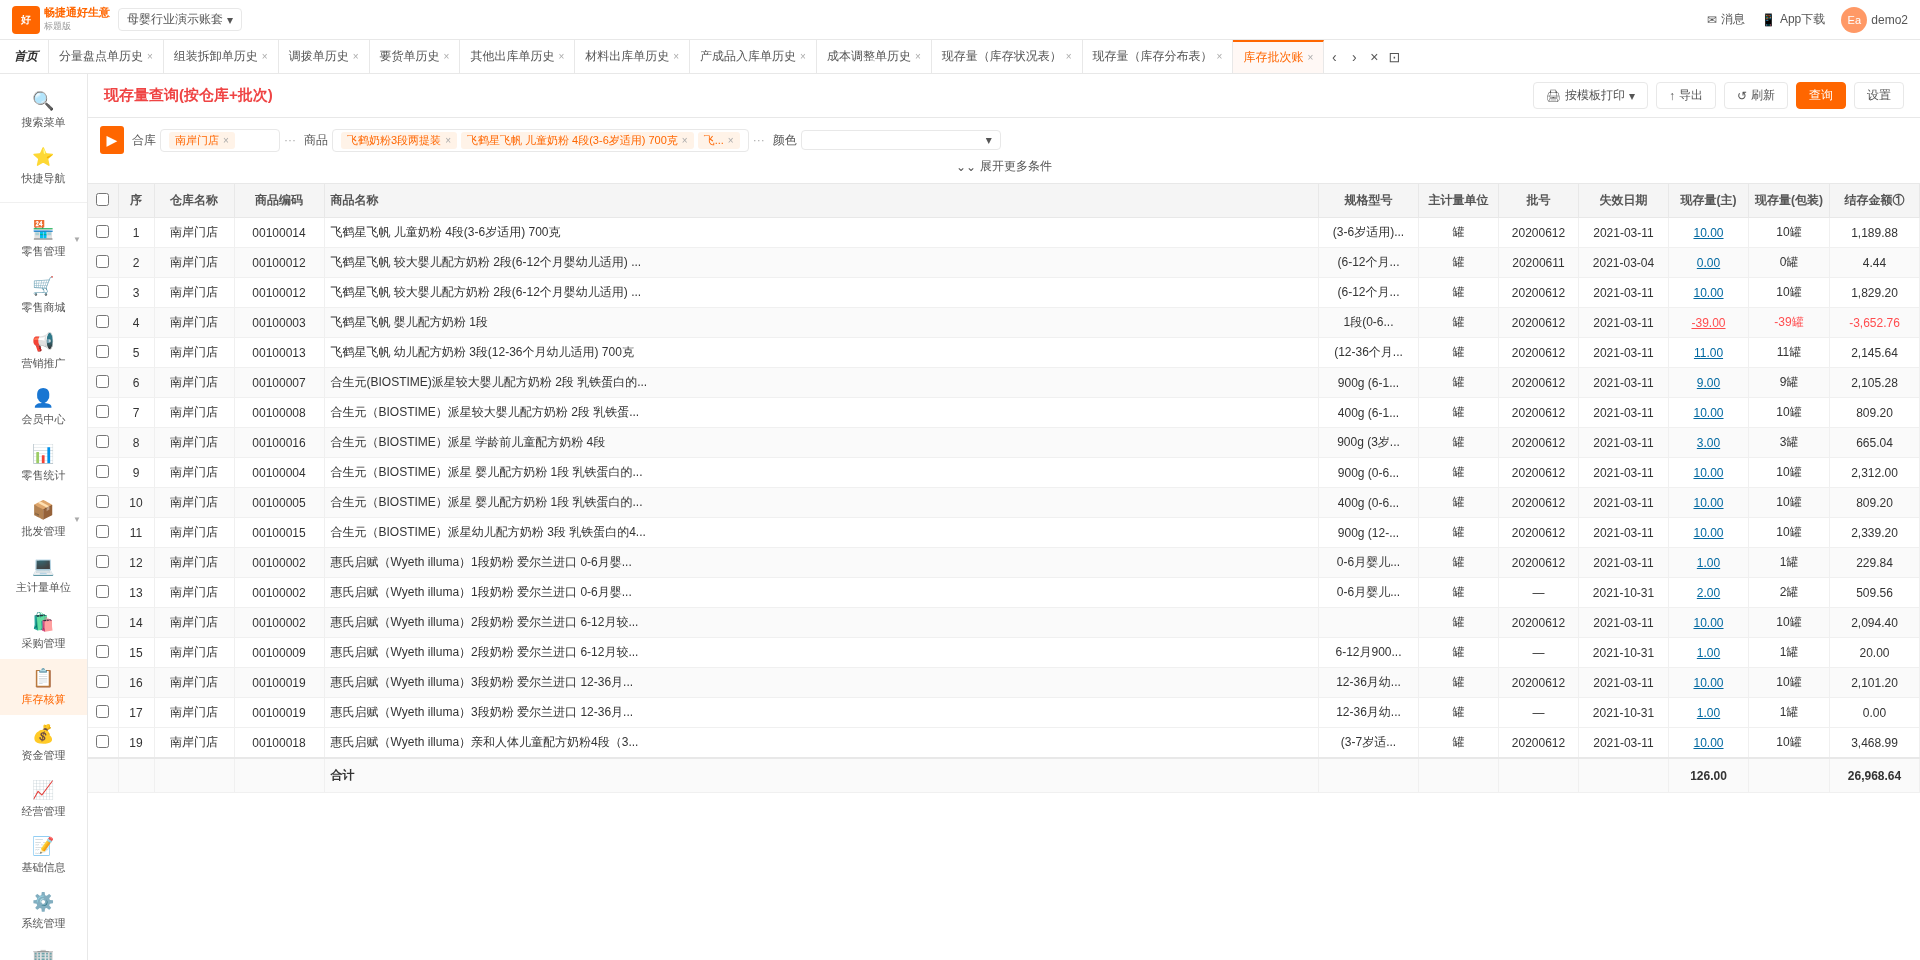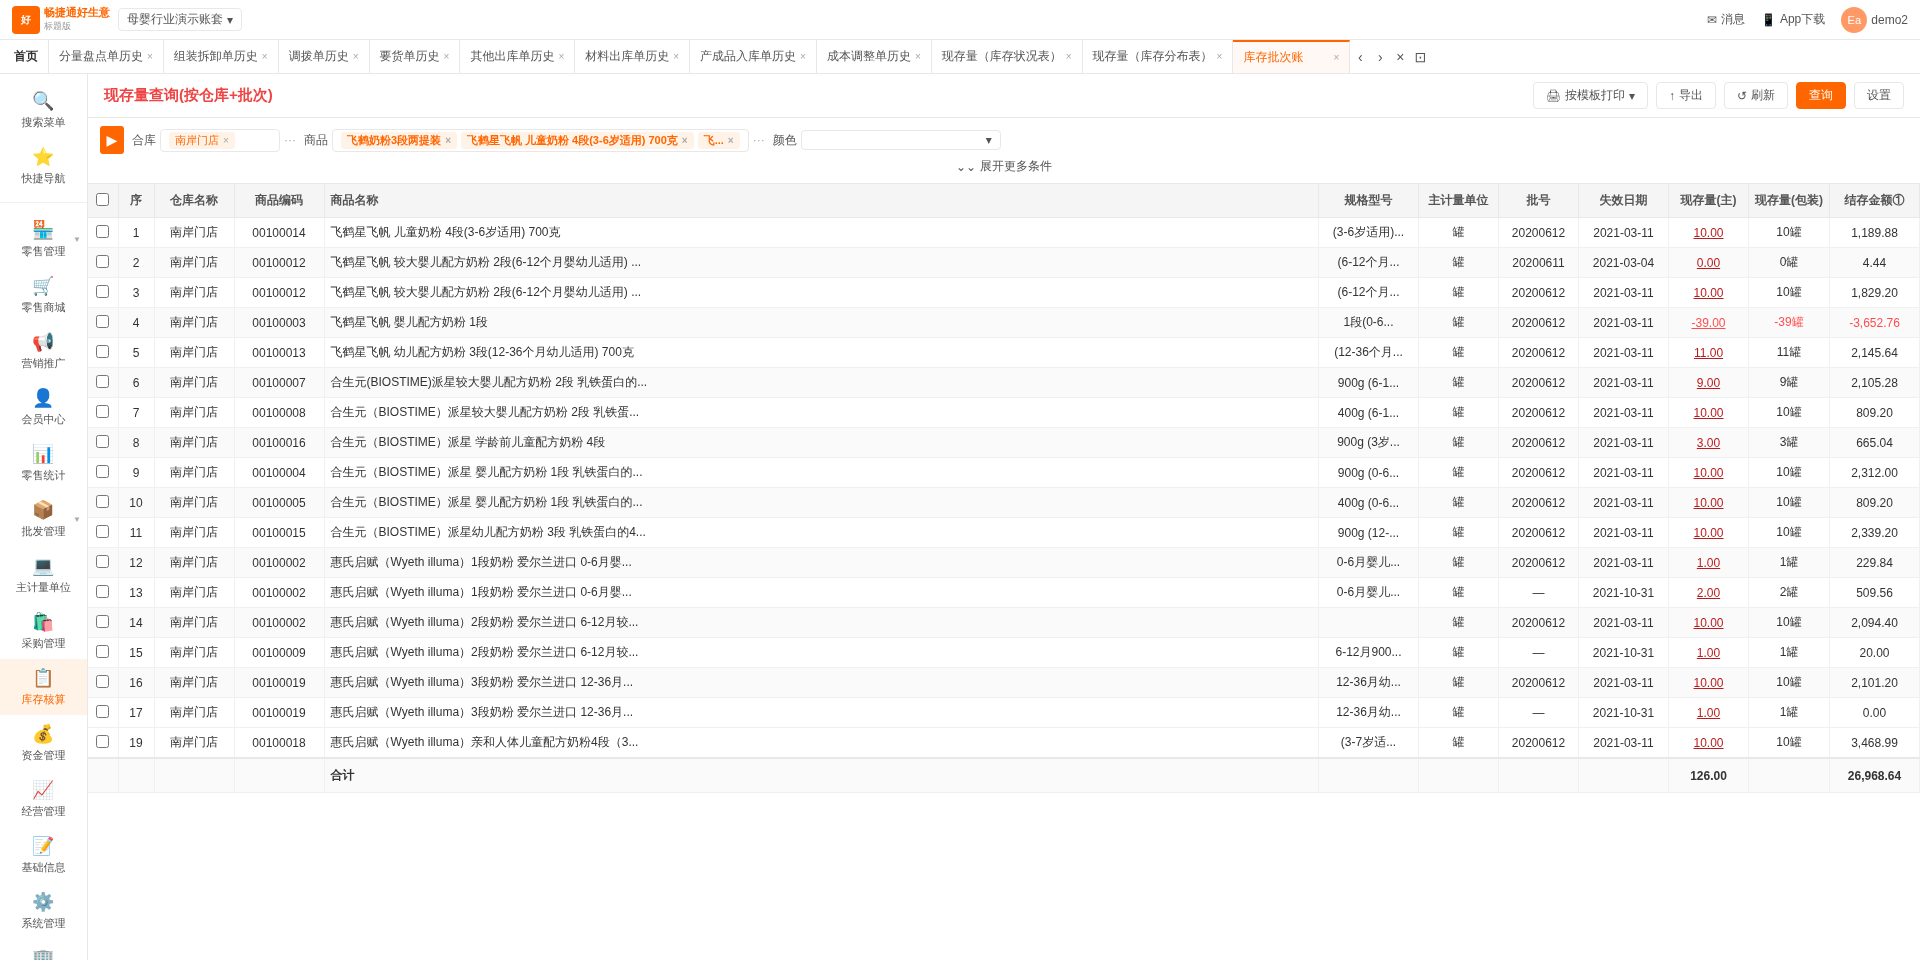"首页" .tab-item.home { font-style: none -> italic }
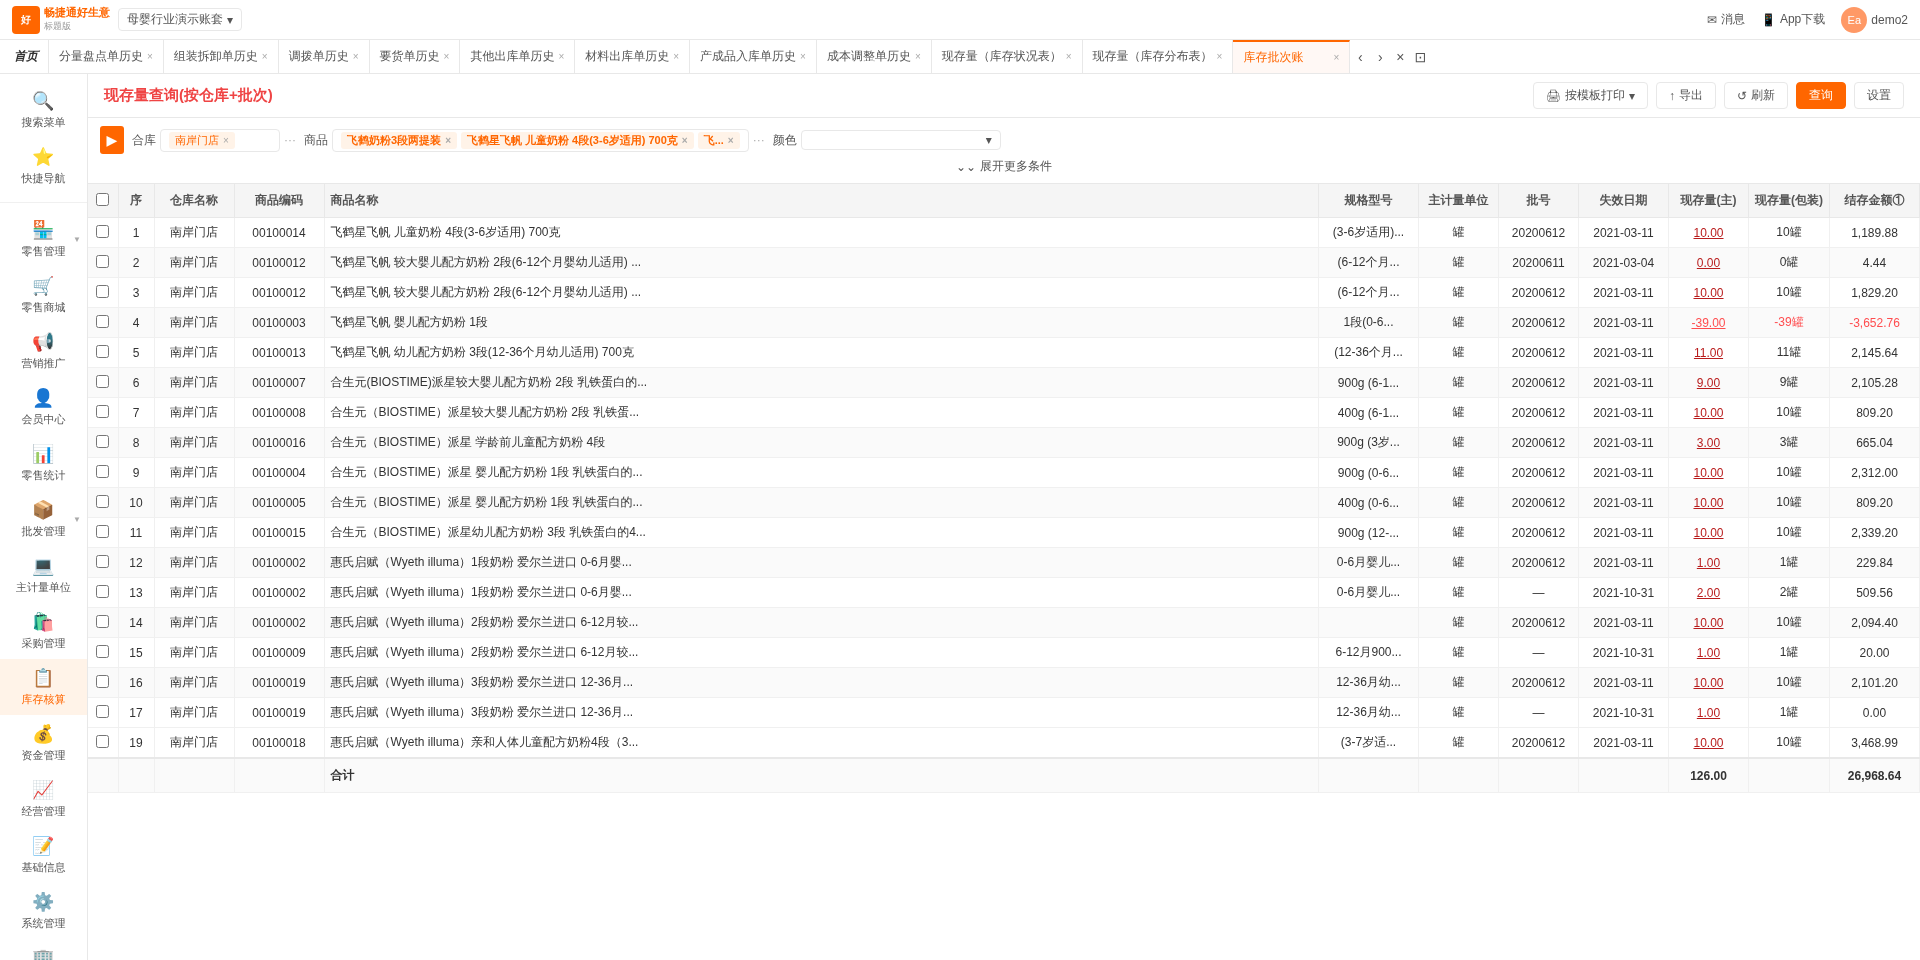"库存批次账" .tab-item.active { gap: 26px -> none }
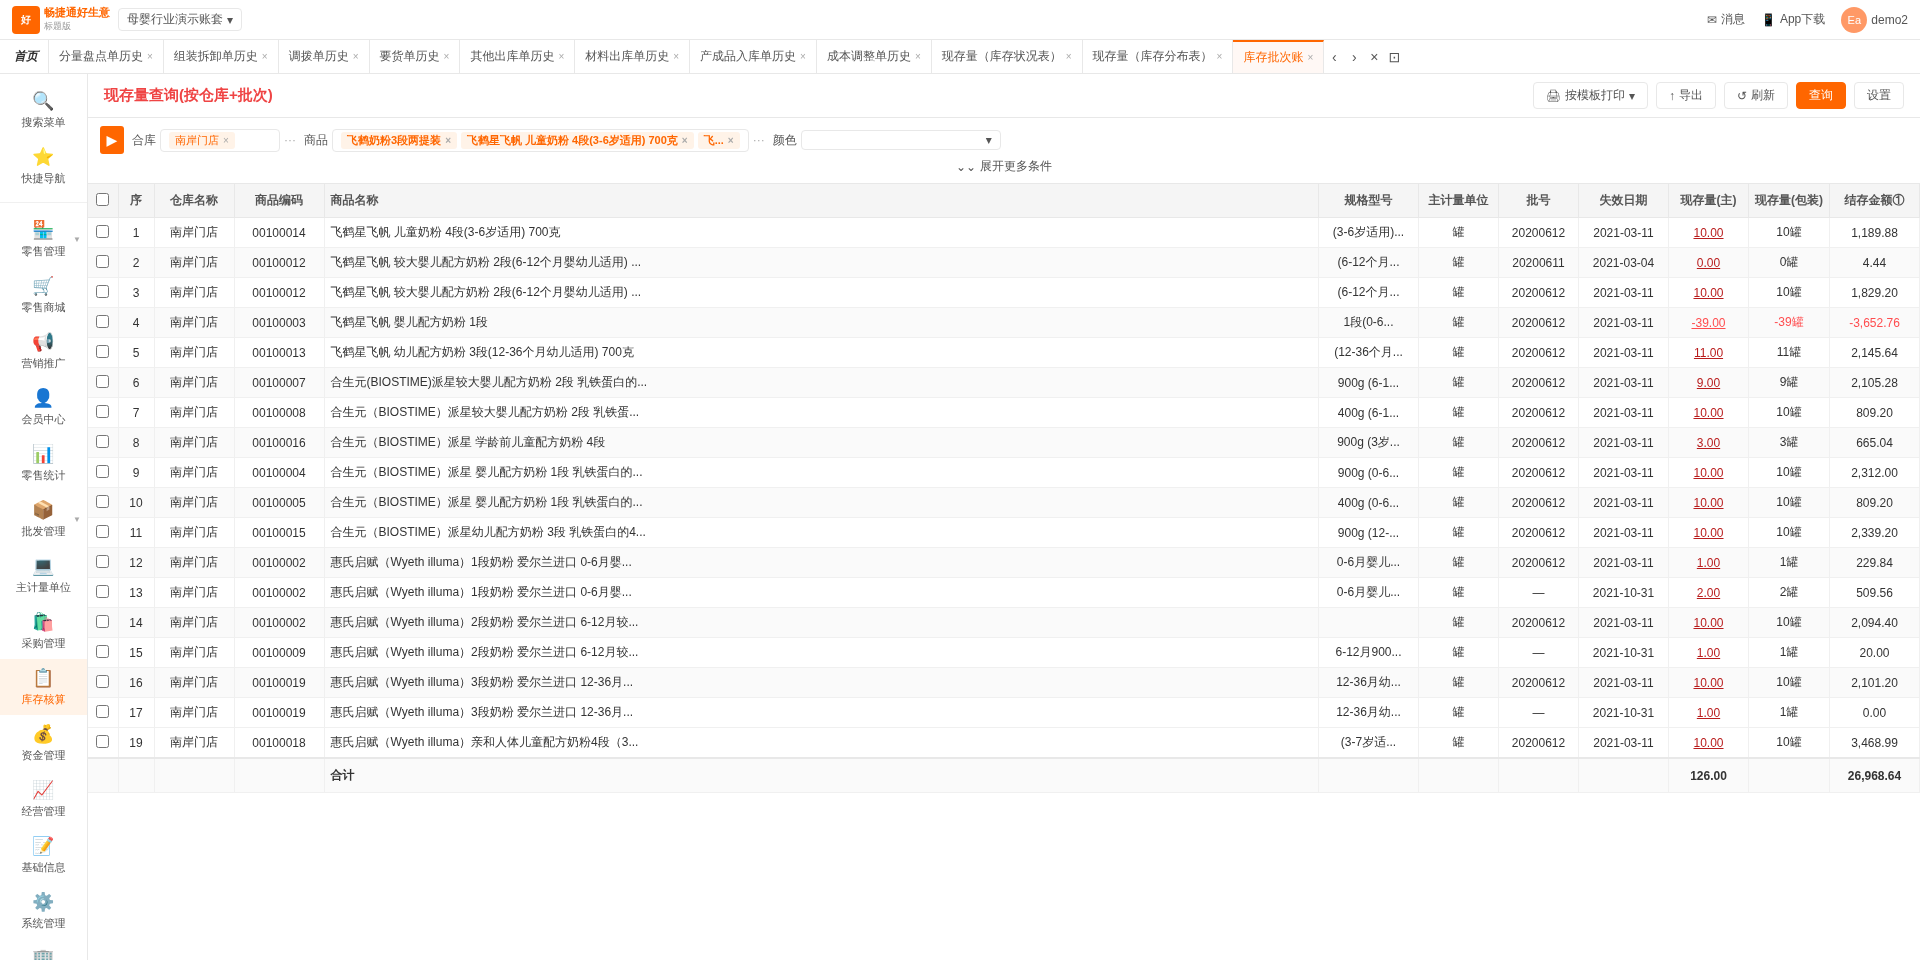"飞鹤奶粉3段两提装" div.filter-tag-box { font-weight: bold -> none }
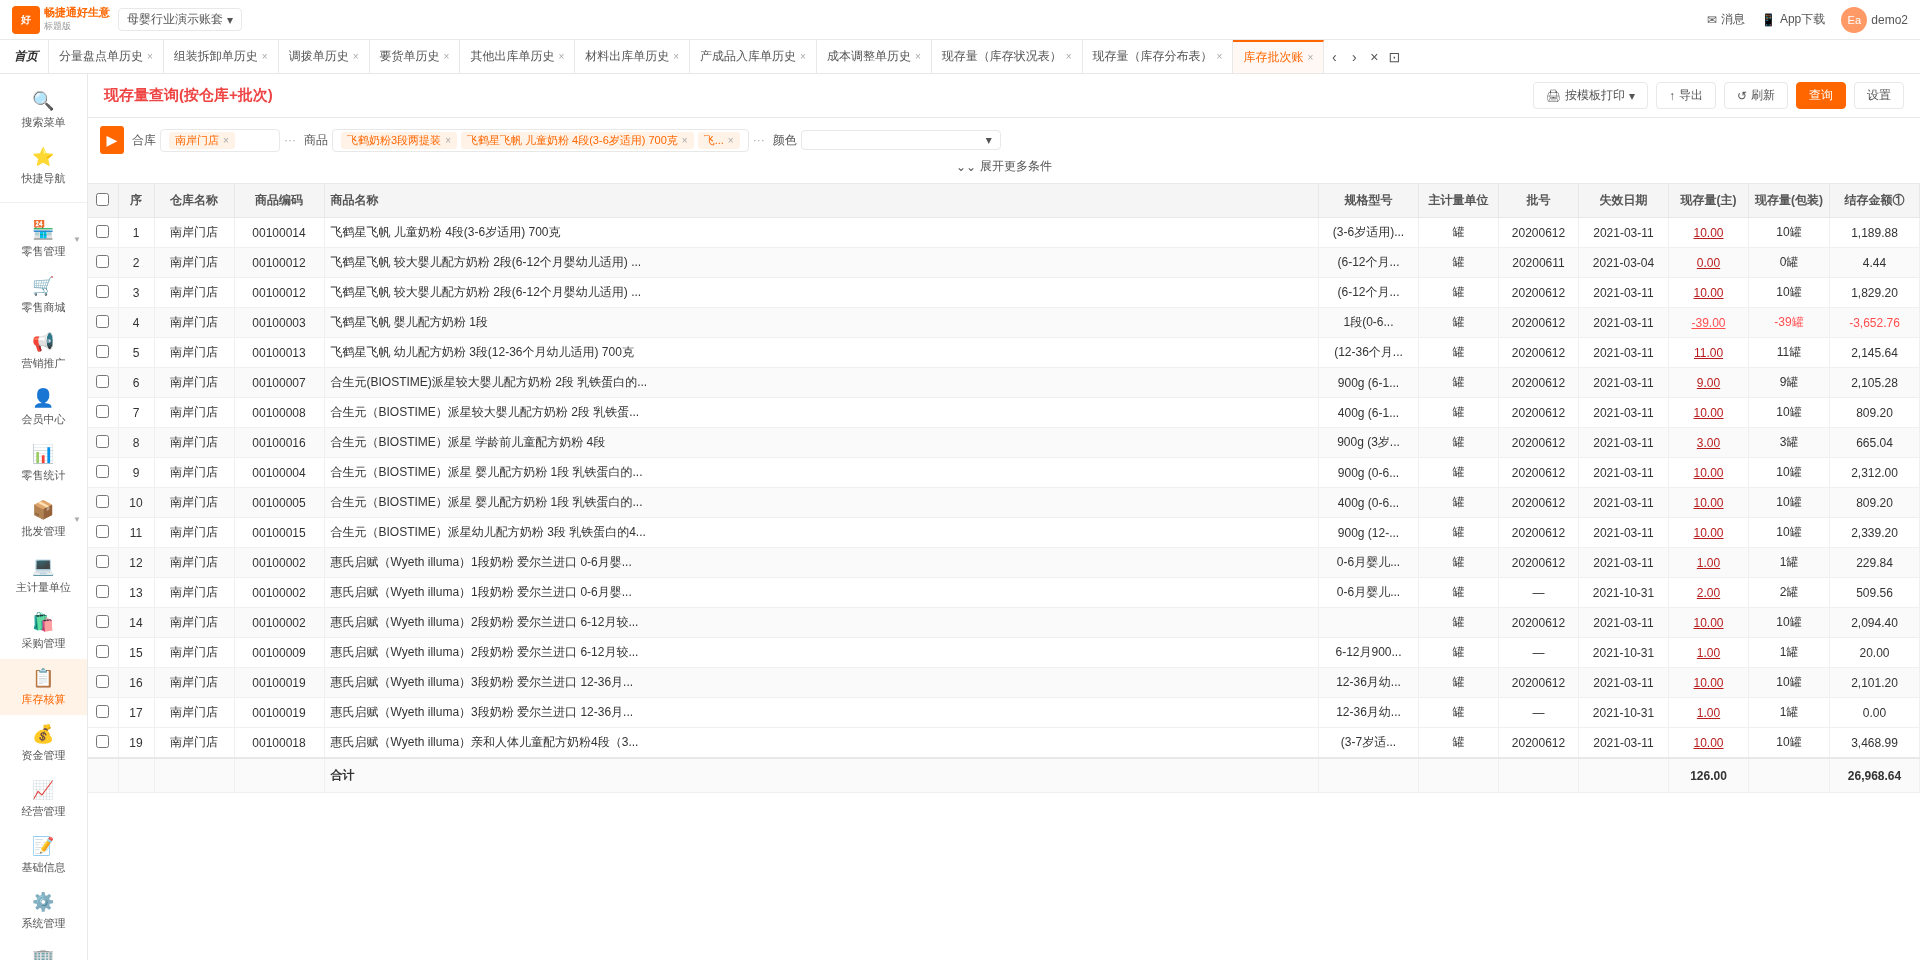"10.00" .td-link { color: #b91c1c -> #0369a1 }
